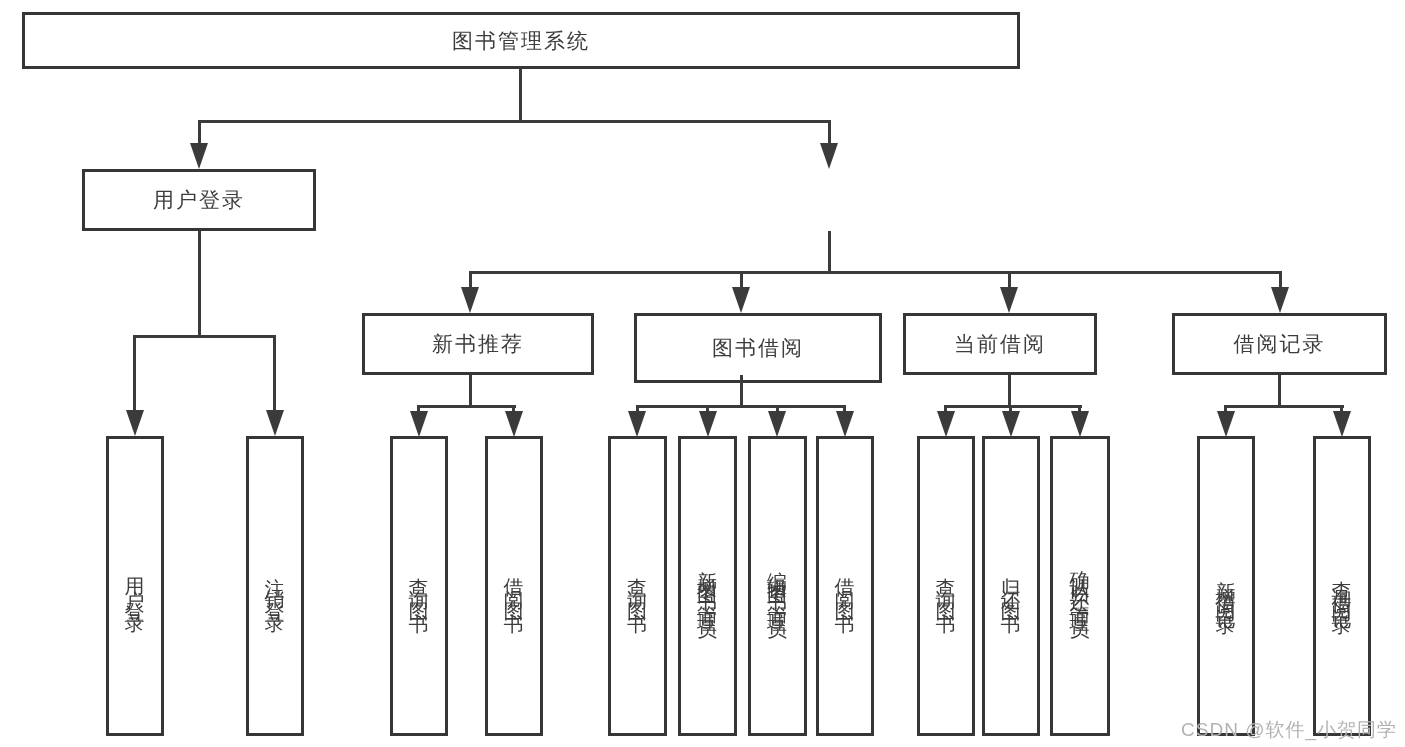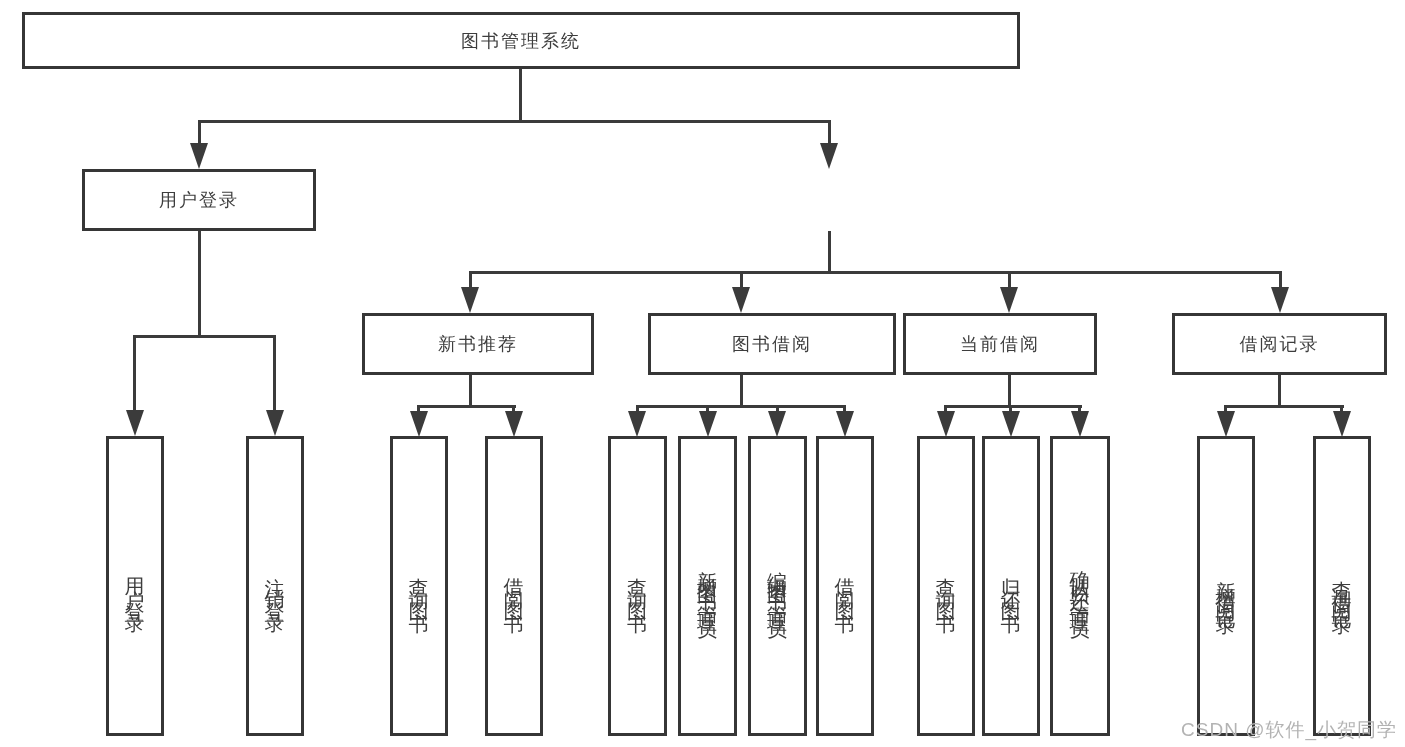"图书管理系统" .box.h span { font-size: 18px -> 21px }
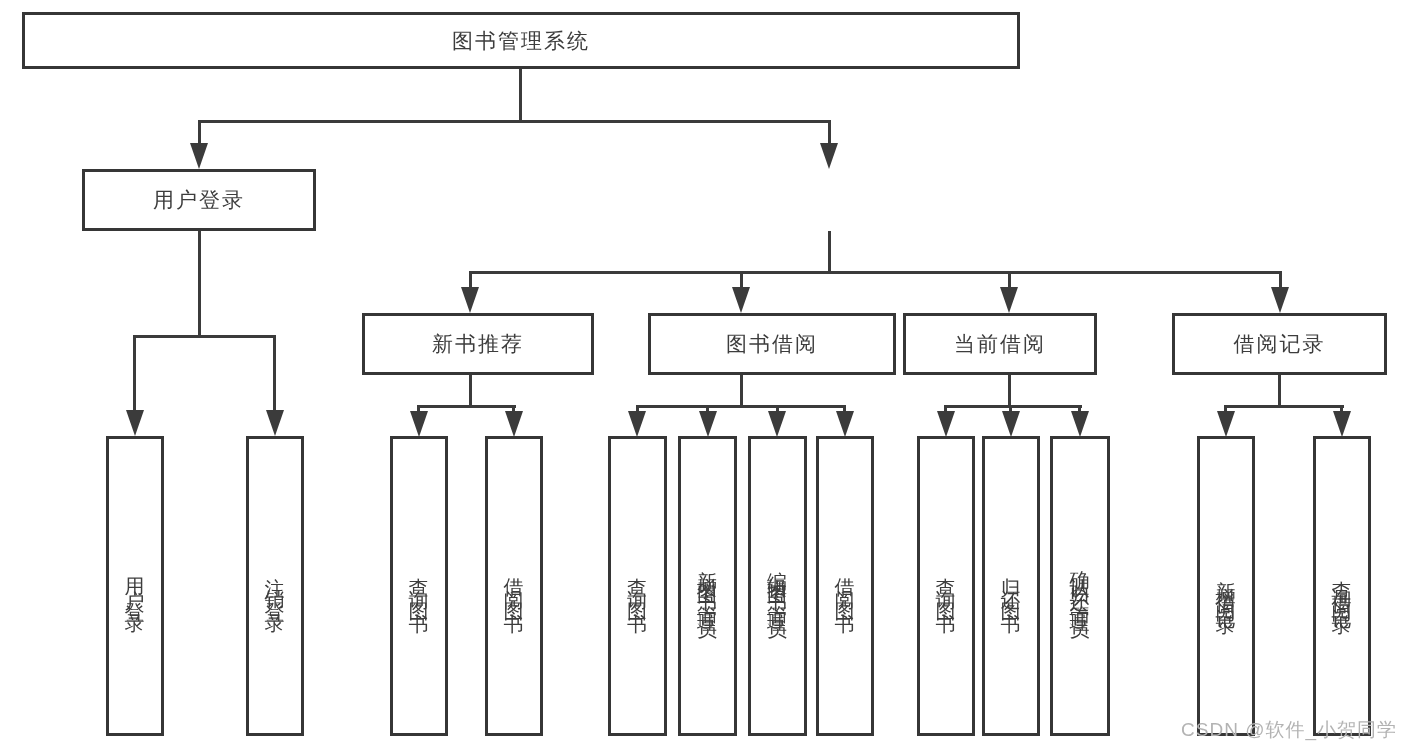"图书借阅" div.box { height: 62px -> 70px; left: 648px -> 634px }
